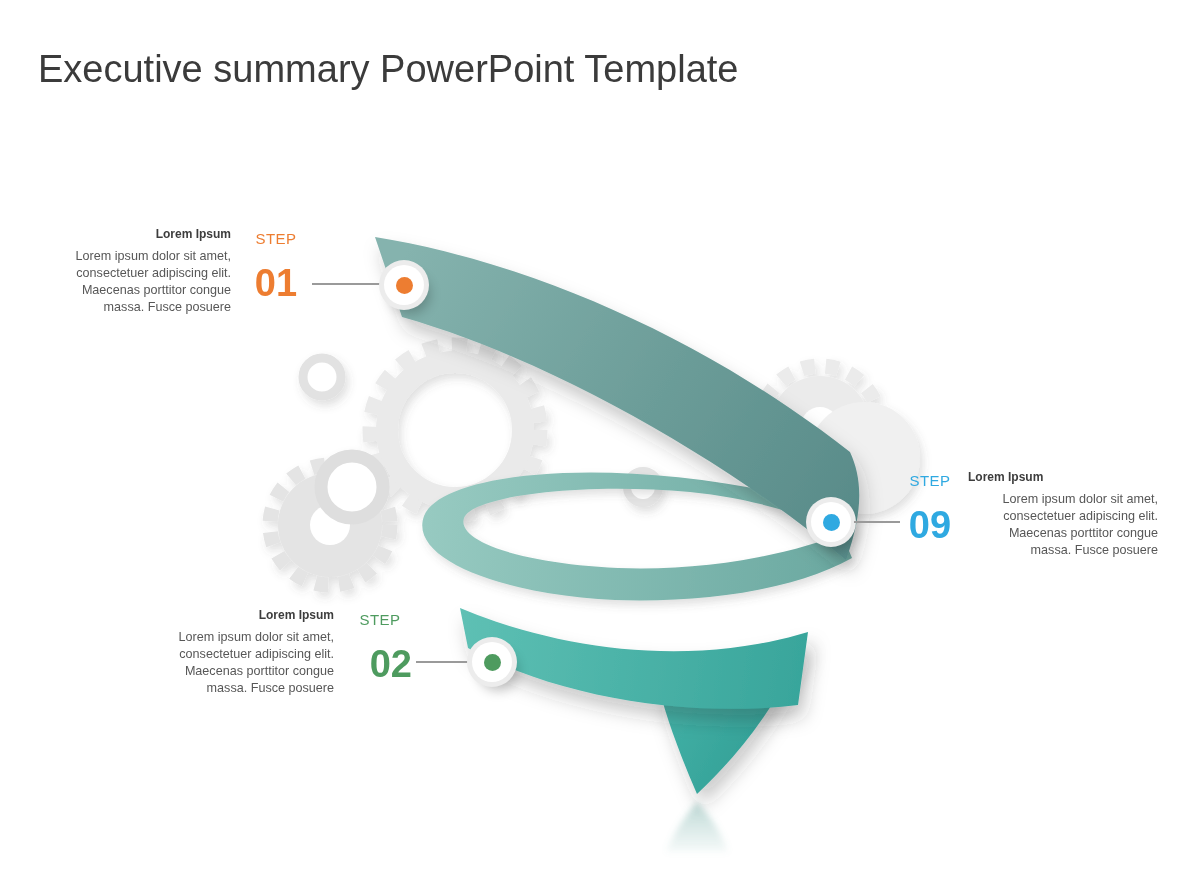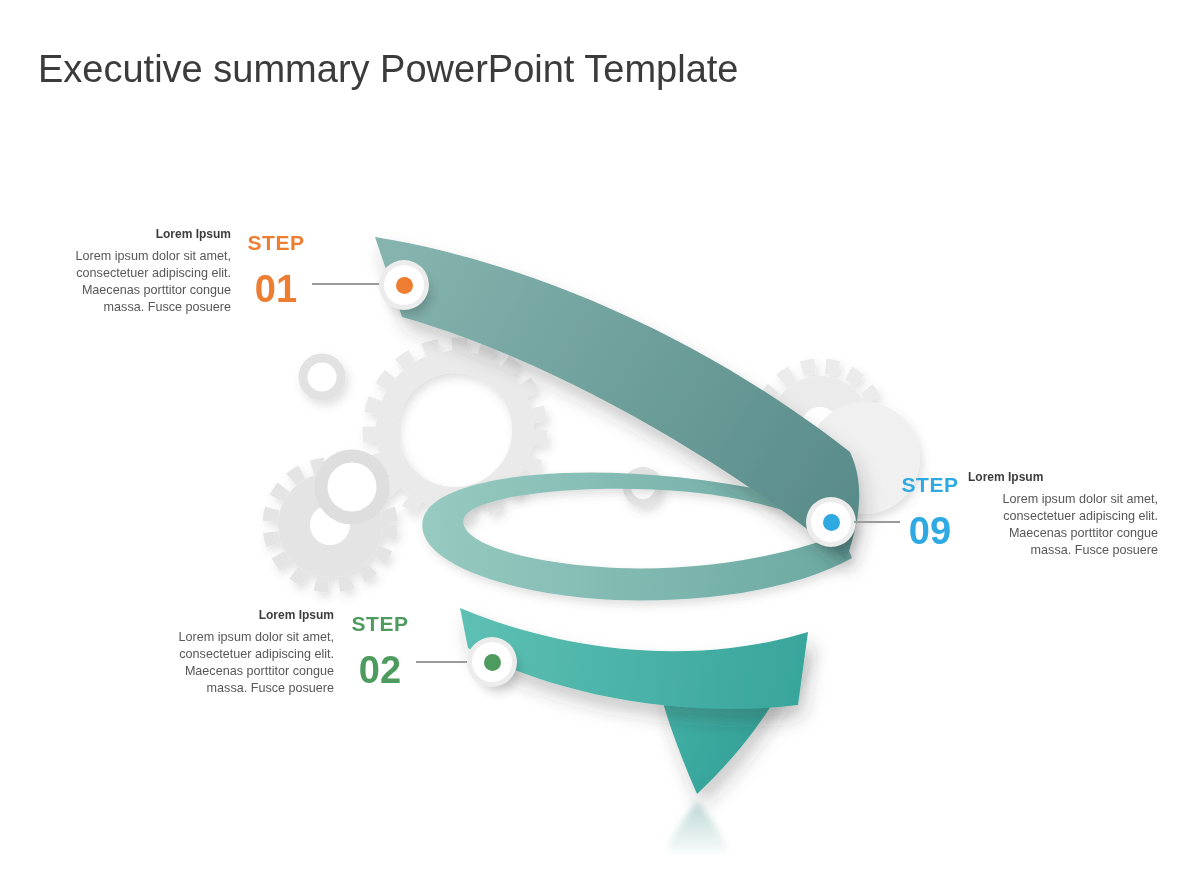"STEP" .steptag .word { font-size: 21px -> 15px; font-weight: bold -> normal }
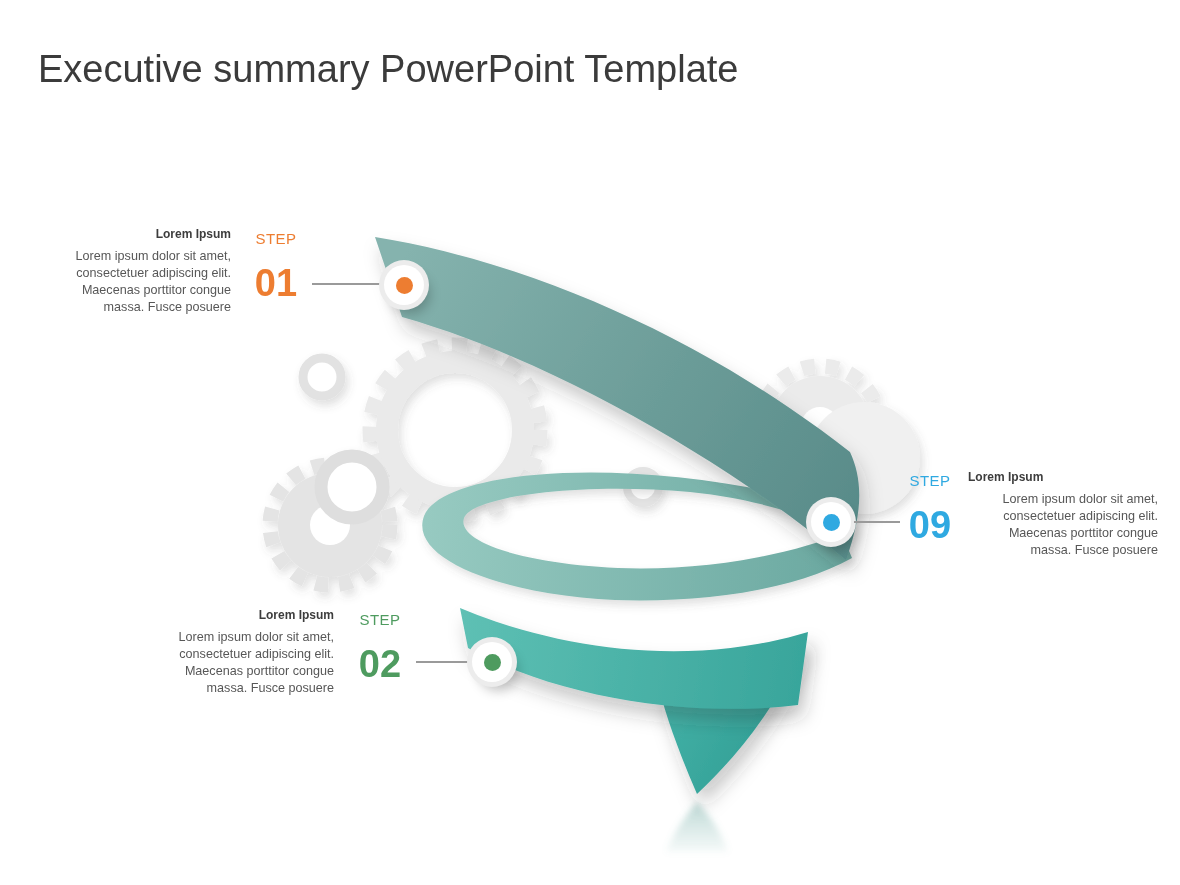"02" div.num { text-align: none -> right }
